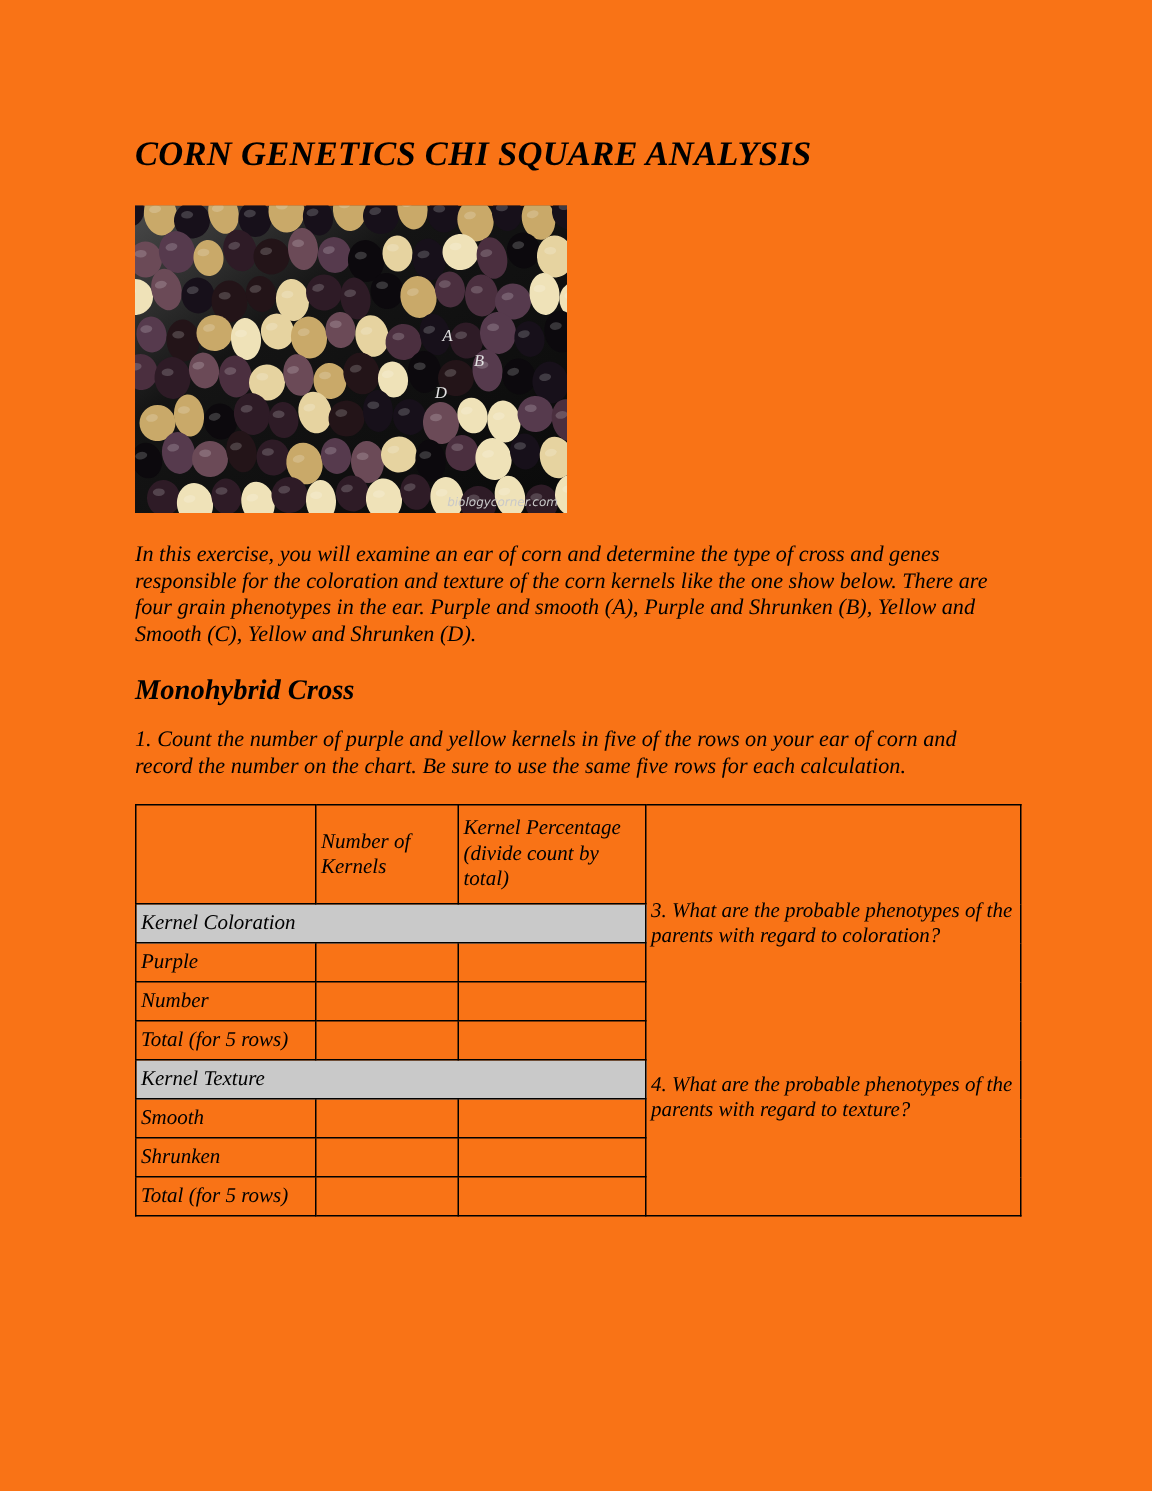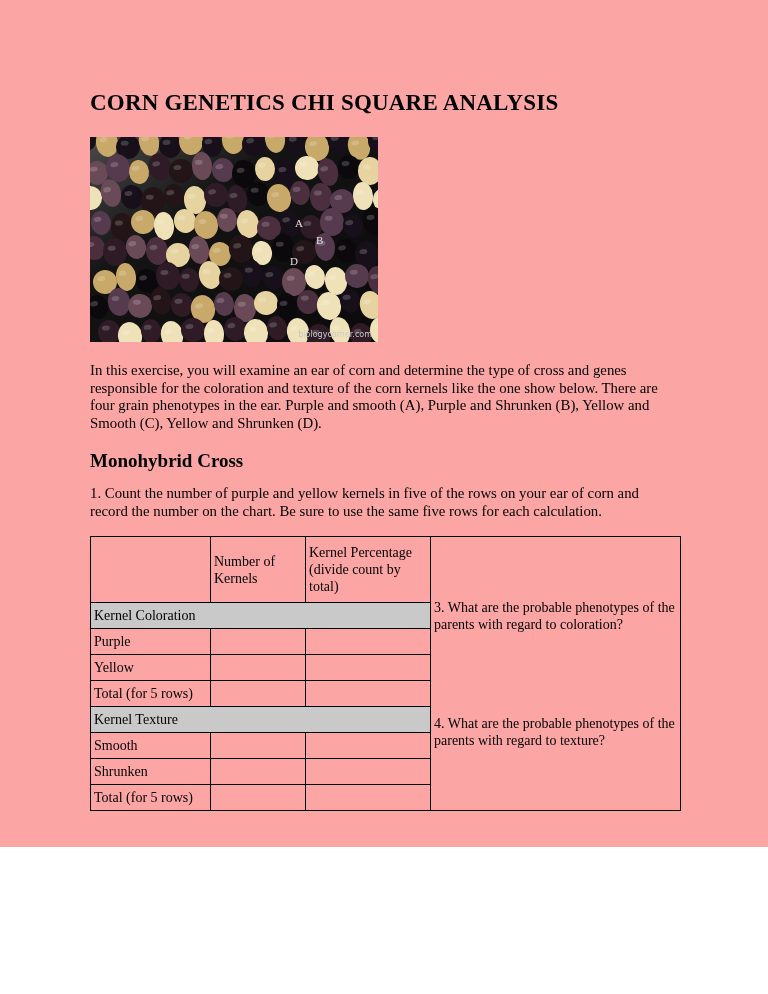"CORN GENETICS CHI SQUARE ANALYSIS" .page { background: #fca5a5 -> #f97316; font-style: none -> italic; height: 847px -> 994px }
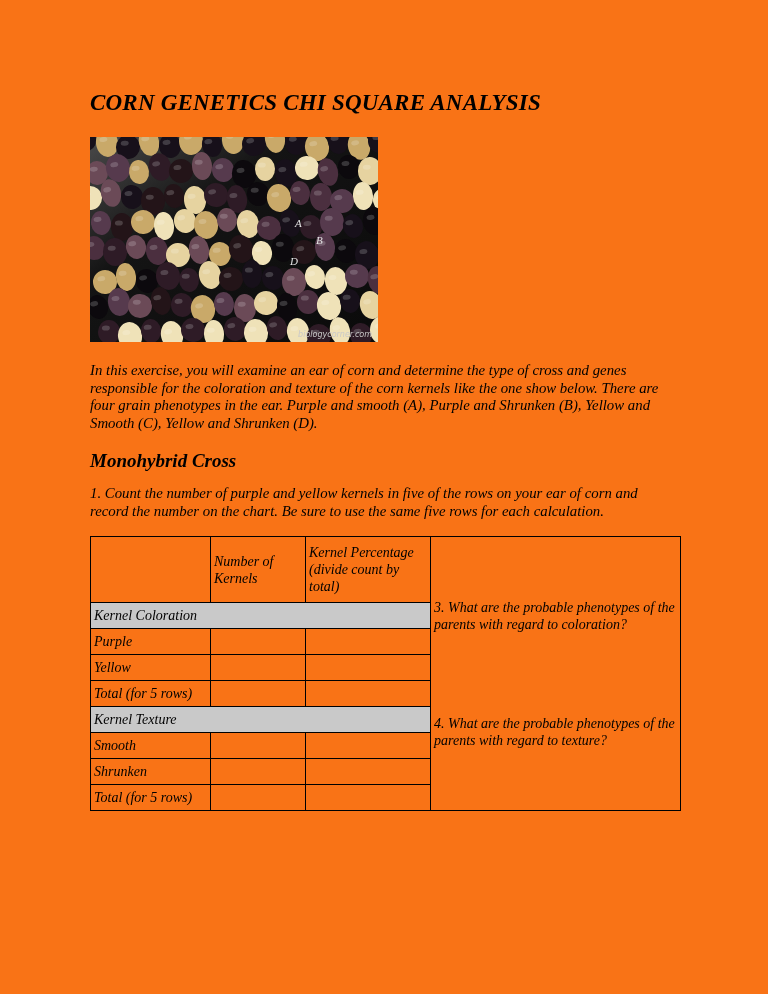"Yellow" td { text: Yellow -> Number }
